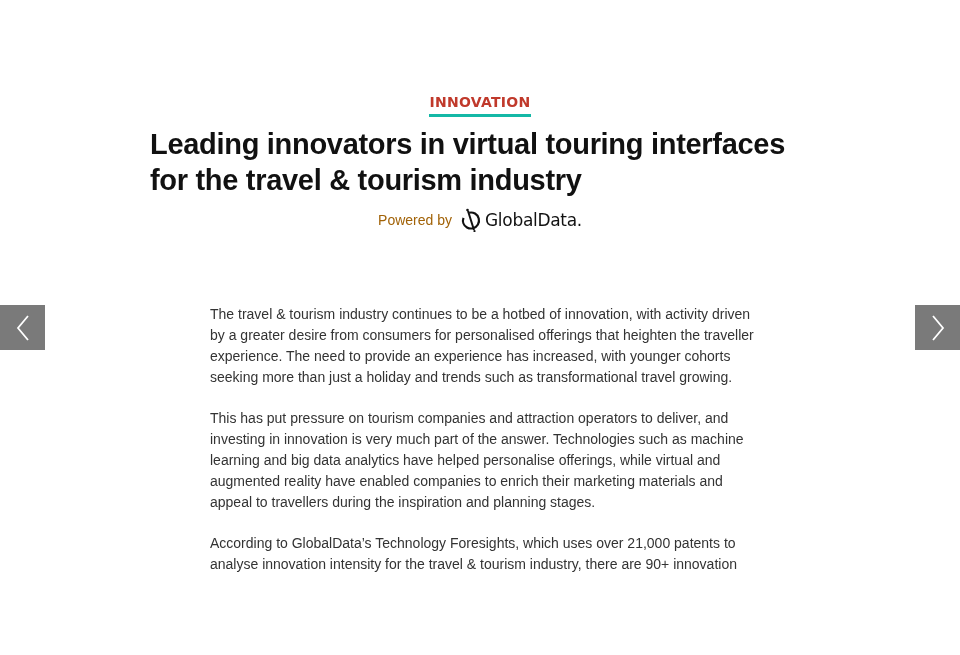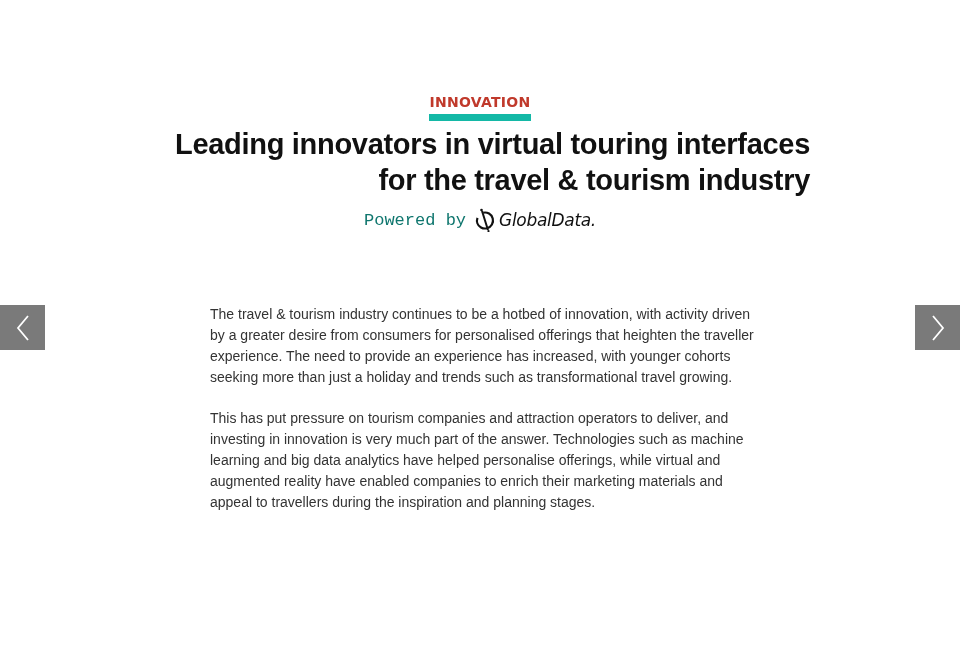"INNOVATION" .category span { border-bottom: 7px solid #14b8a6 -> 3px solid #14b8a6 }
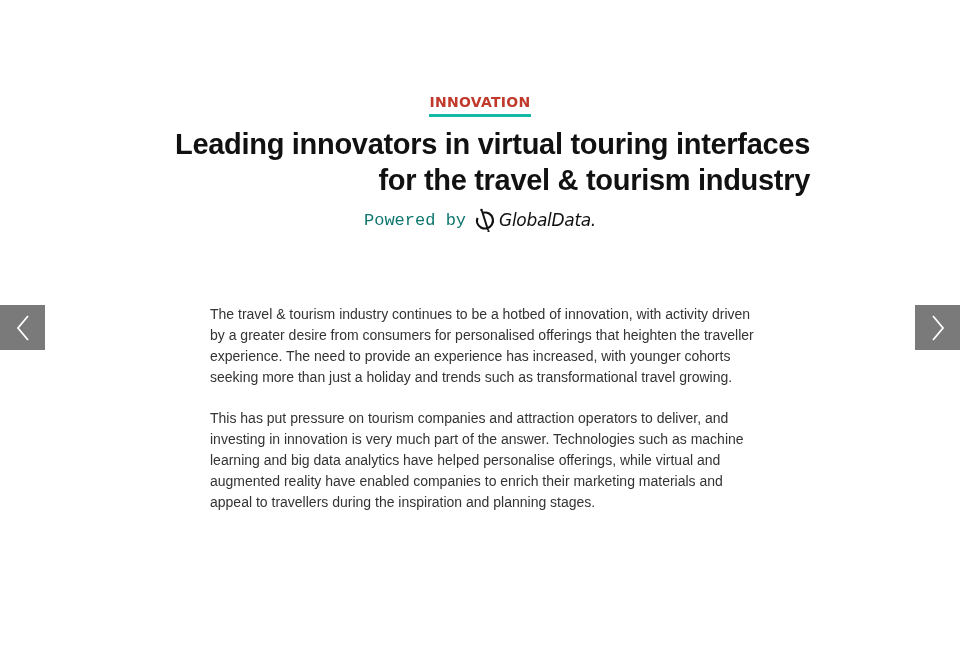"Leading innovators in virtual touring" .title { text-align: right -> left }
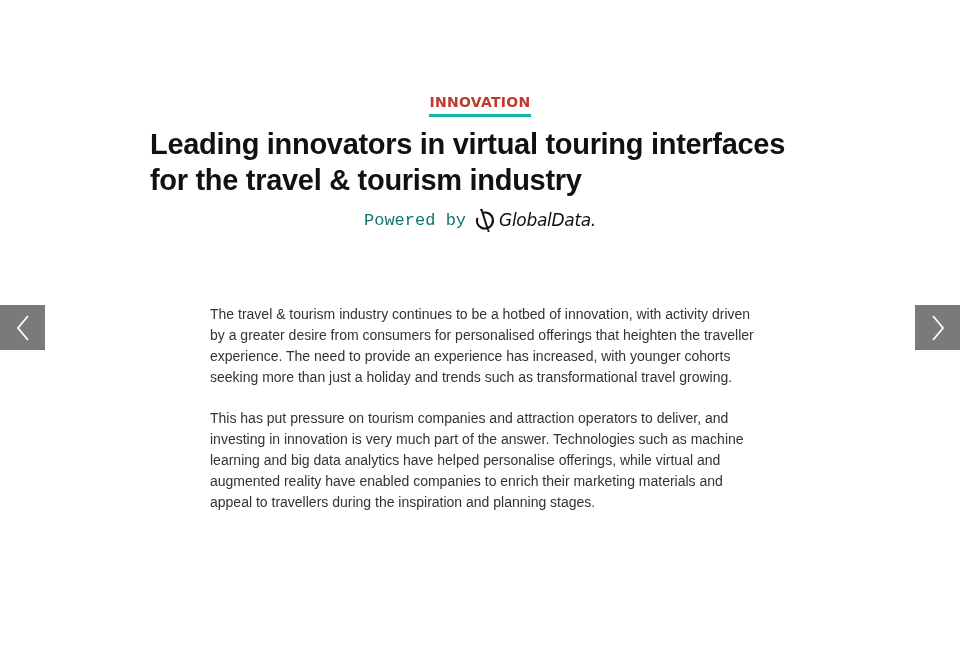"Powered by" .powered .pb { color: #0f766e -> #a16207; font-family: Liberation Mono, monospace -> Liberation Sans, sans-serif; font-size: 17px -> 14px }
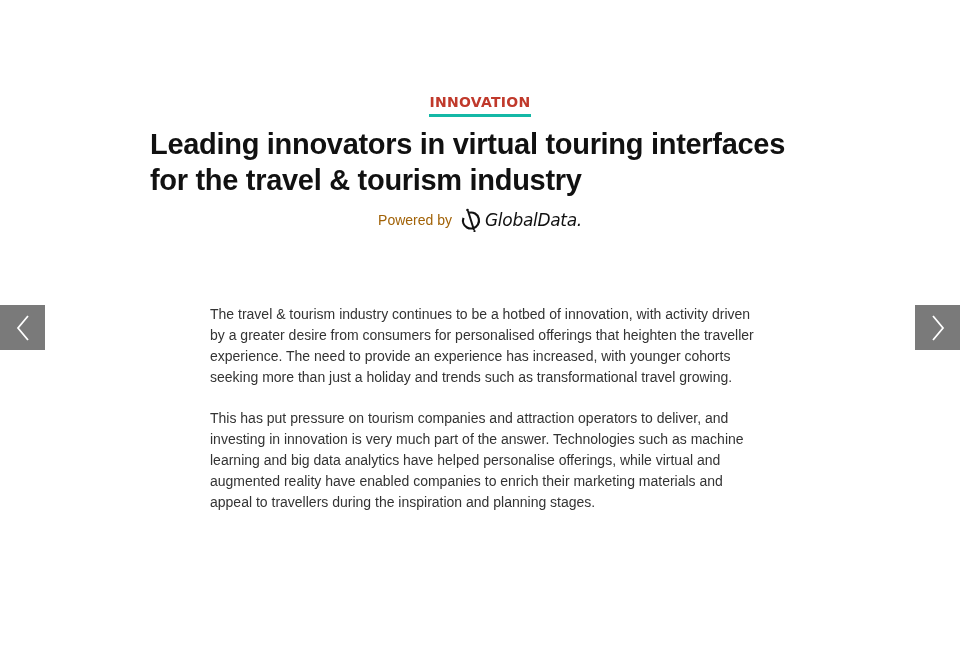"GlobalData." .powered .logo-text { font-style: italic -> none }
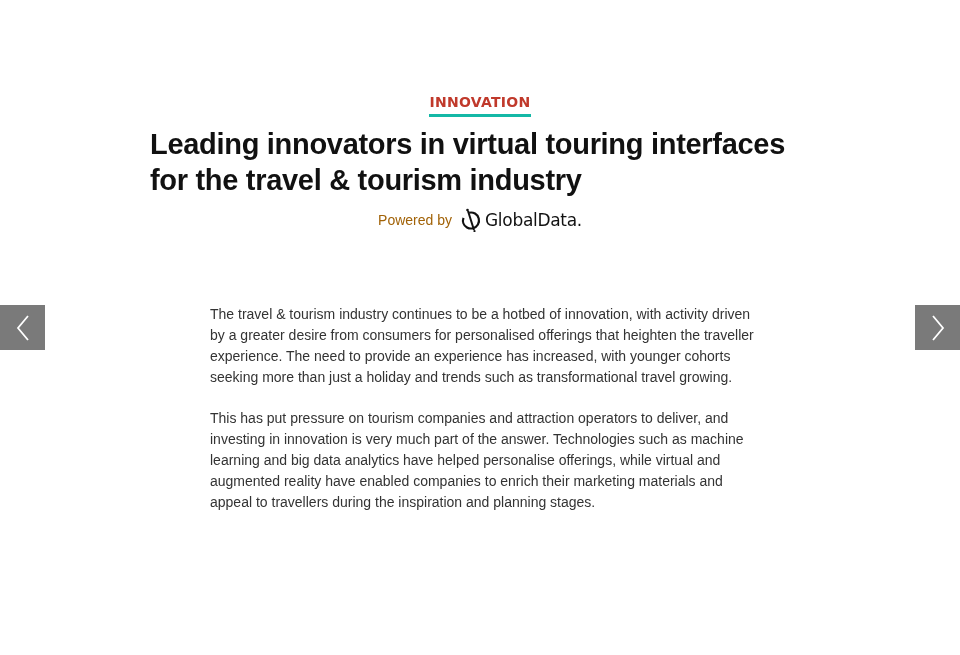"According to GlobalData’s Technology" p { html: none -> <p>According to GlobalData’s Technology Foresights, which uses over 21,000 patents to analyse innovation intensity for the travel &amp; tourism industry, there are 90+ innovation</p> }
